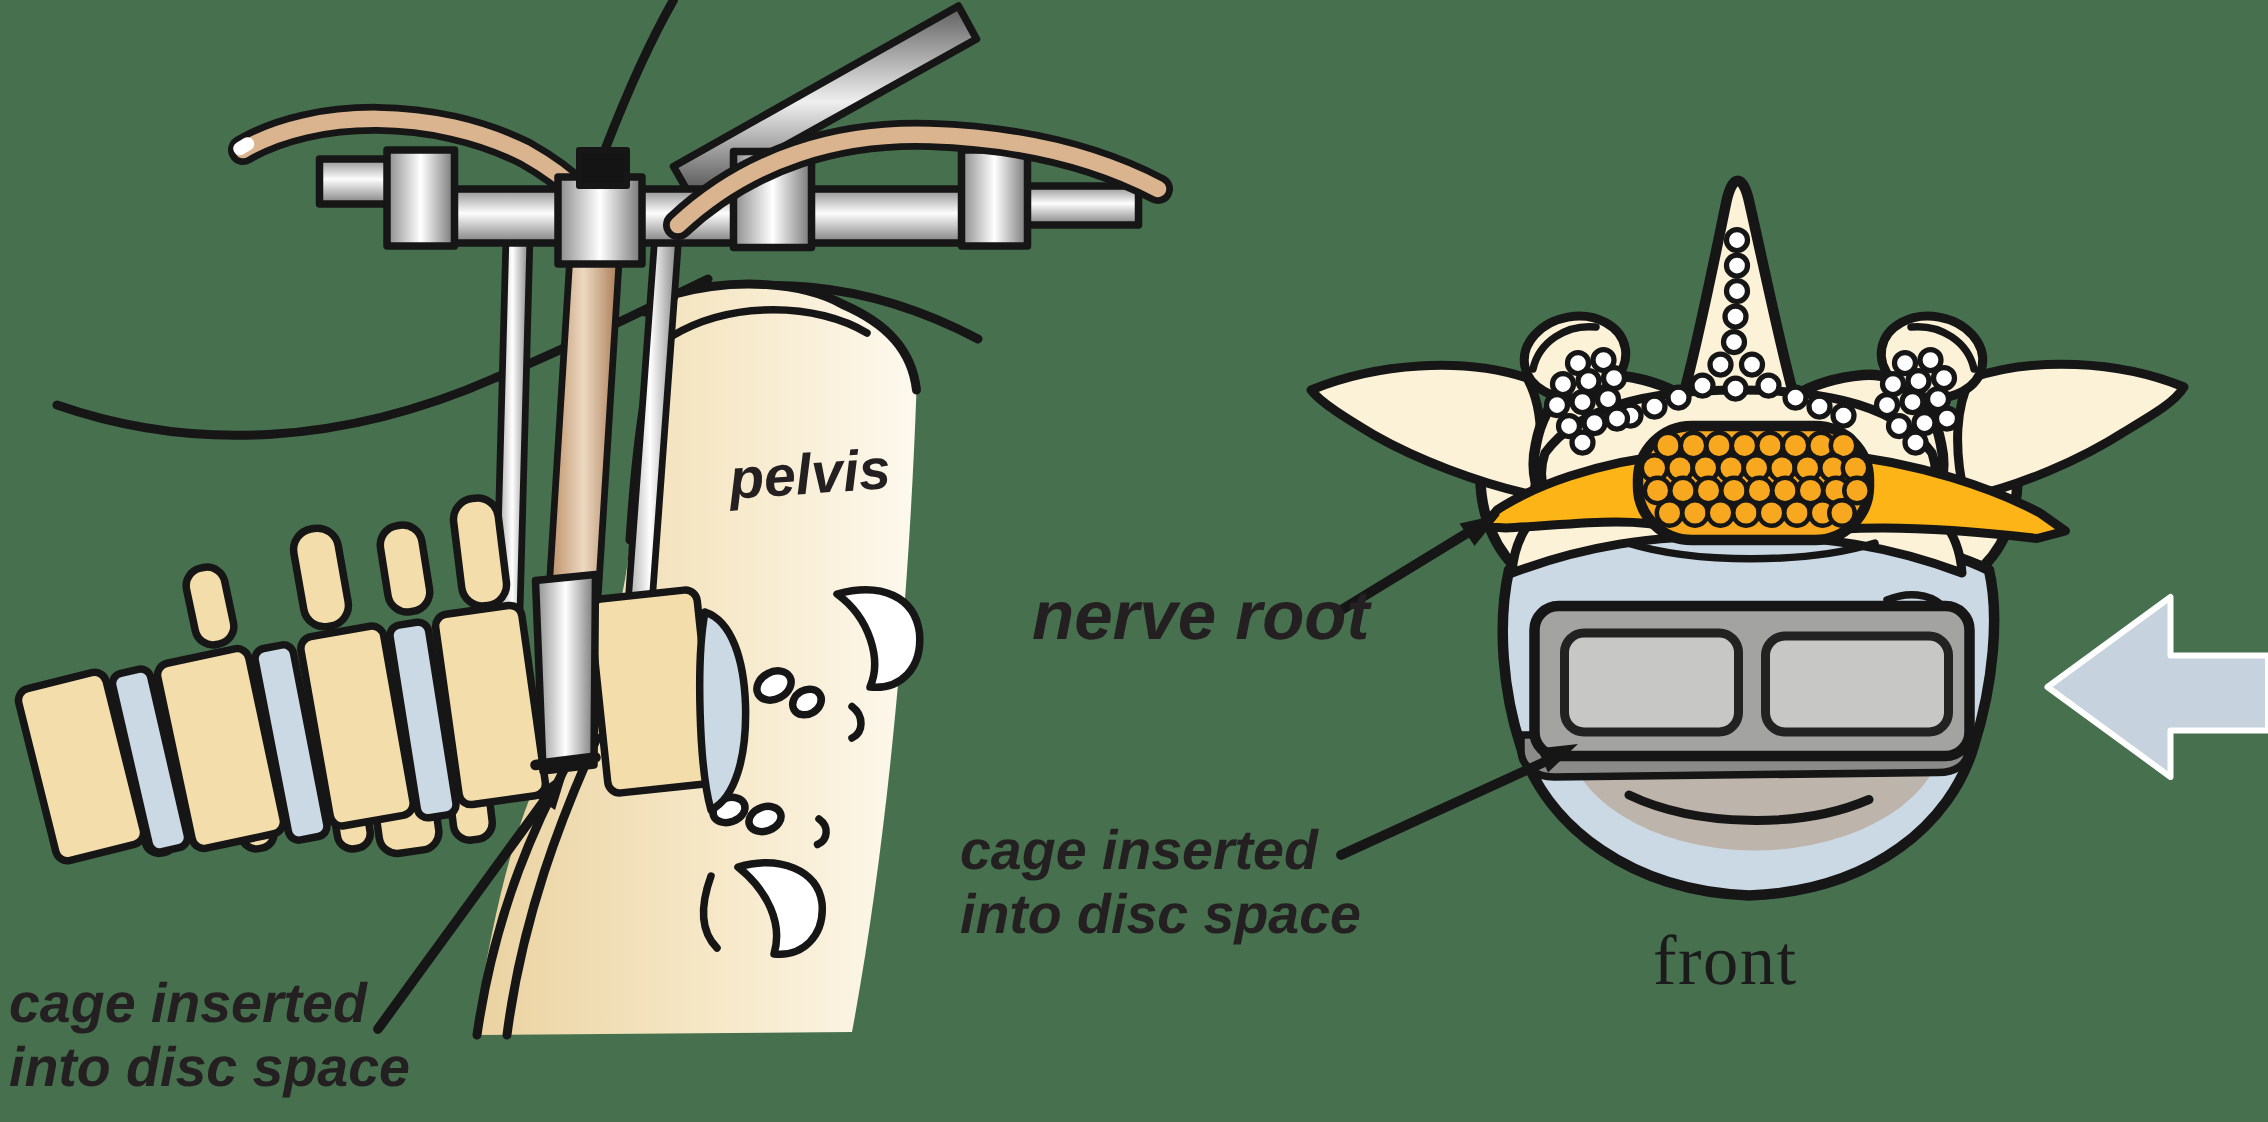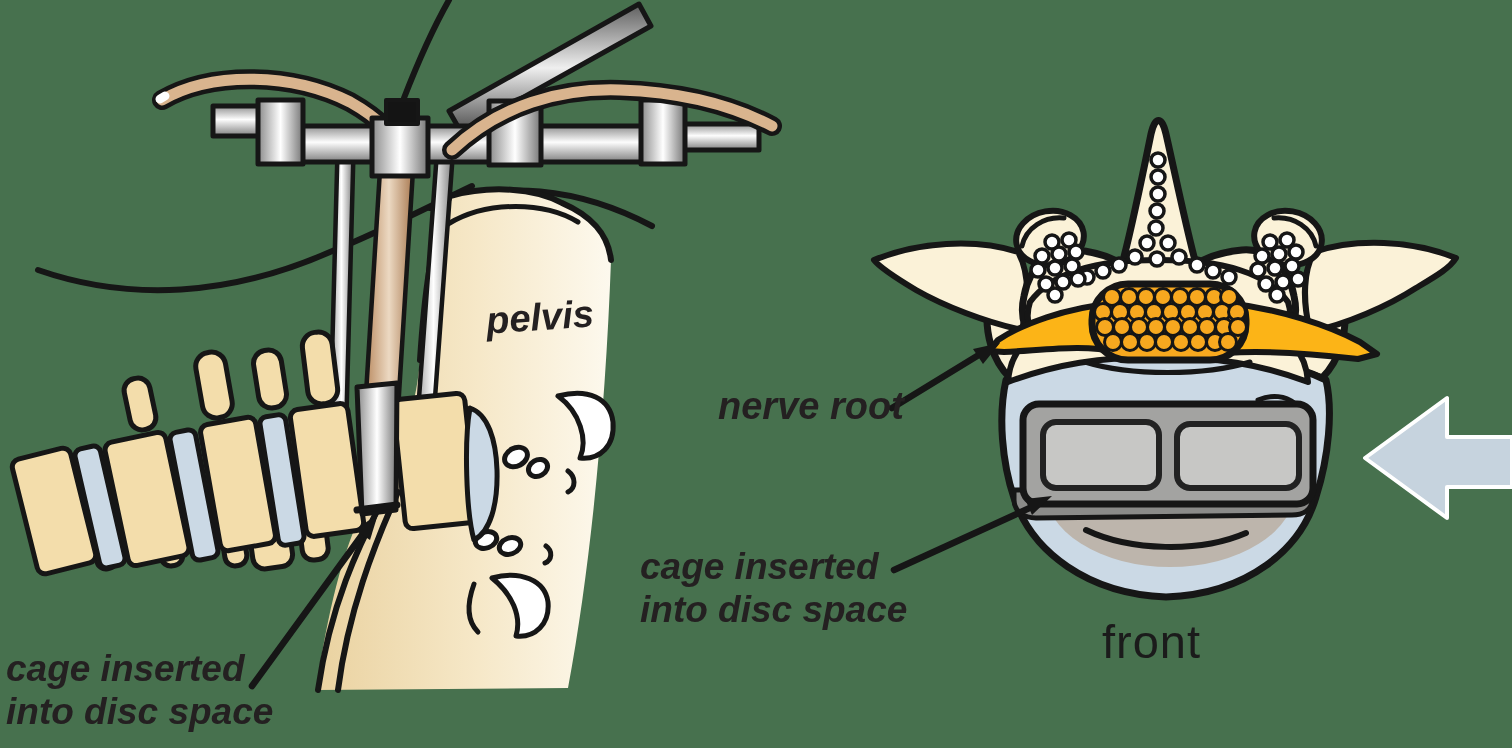"nerve root" div.lbl { font-size: 38px -> 46px; left: 718px -> 688px }
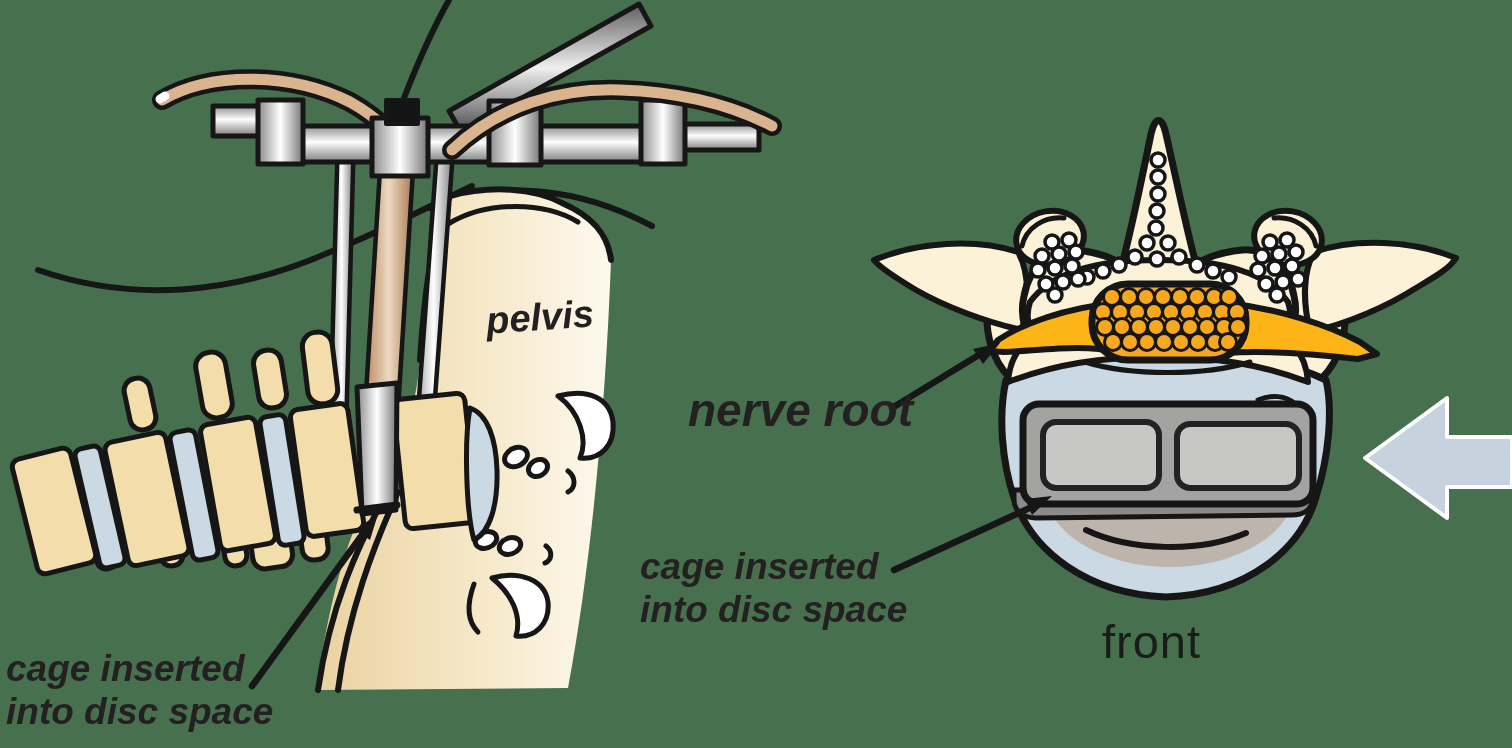"front" div.lbl { font-family: none -> Liberation Serif, serif }
